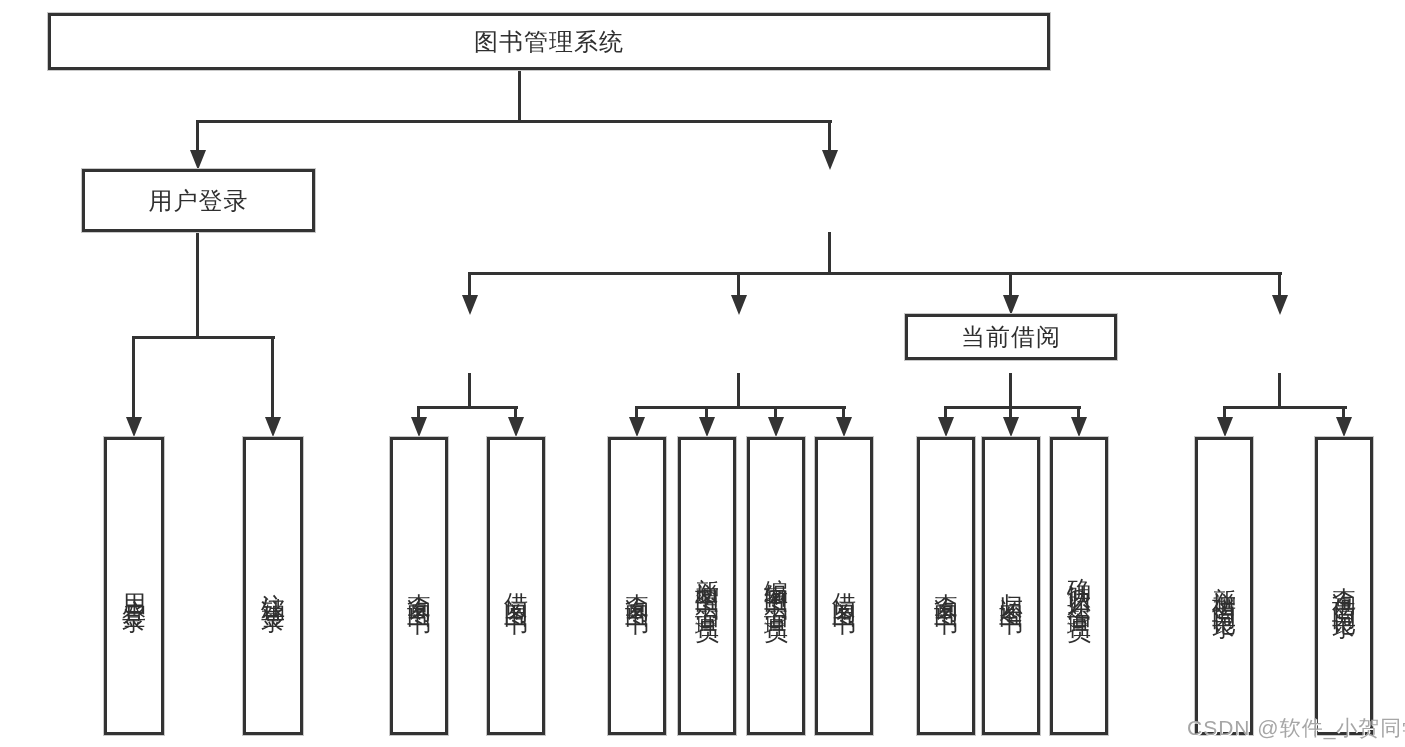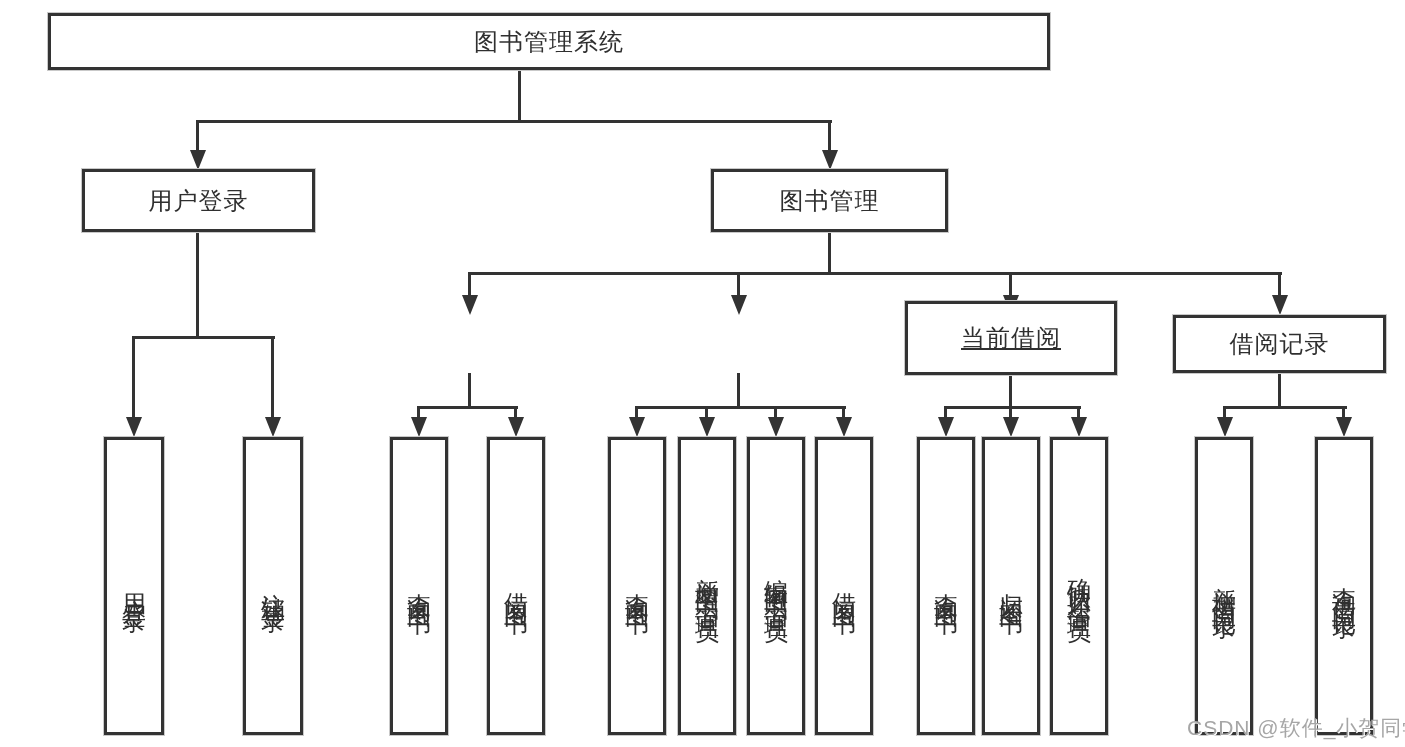"图书管理" div.box { html: <div> <span>图书管理</span> </div> -> none }
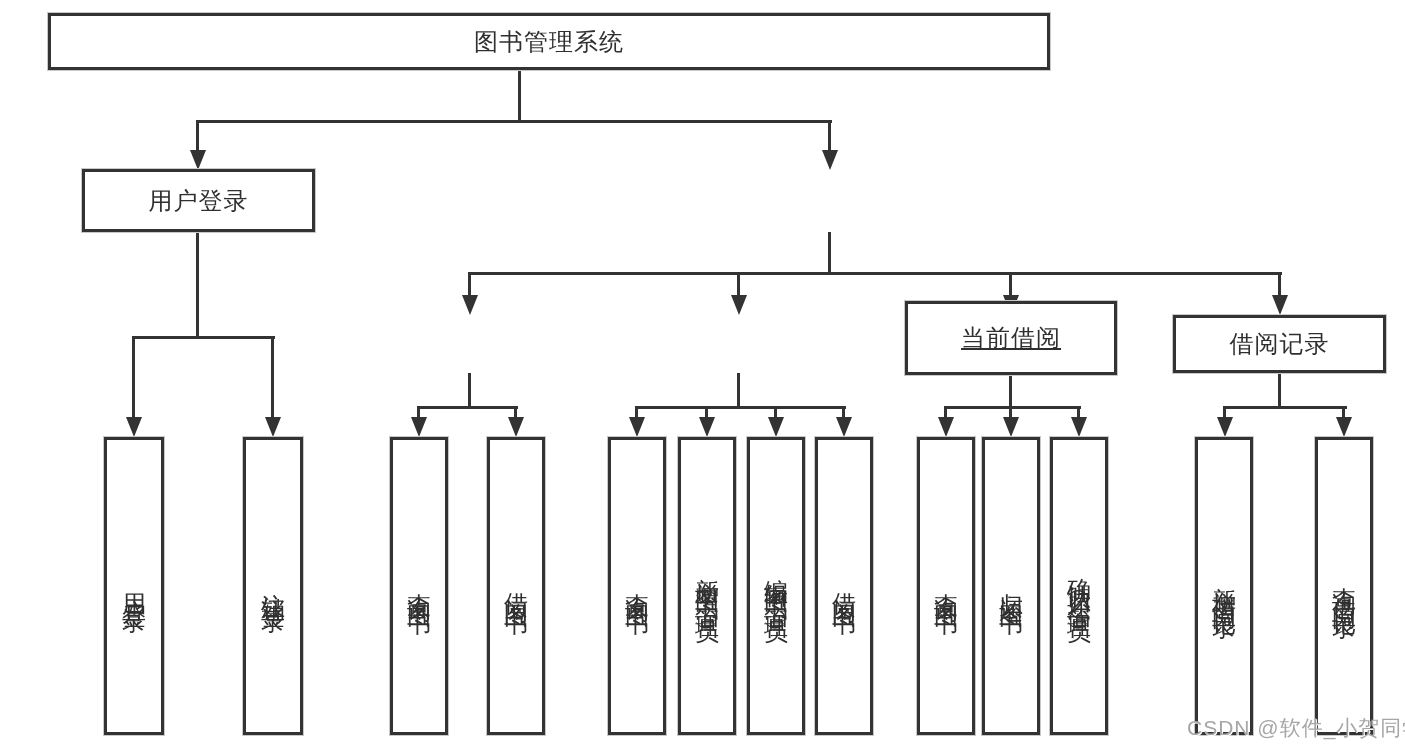"当前借阅" div.box { height: 74px -> 46px; text-decoration: underline -> none; top: 301px -> 314px }
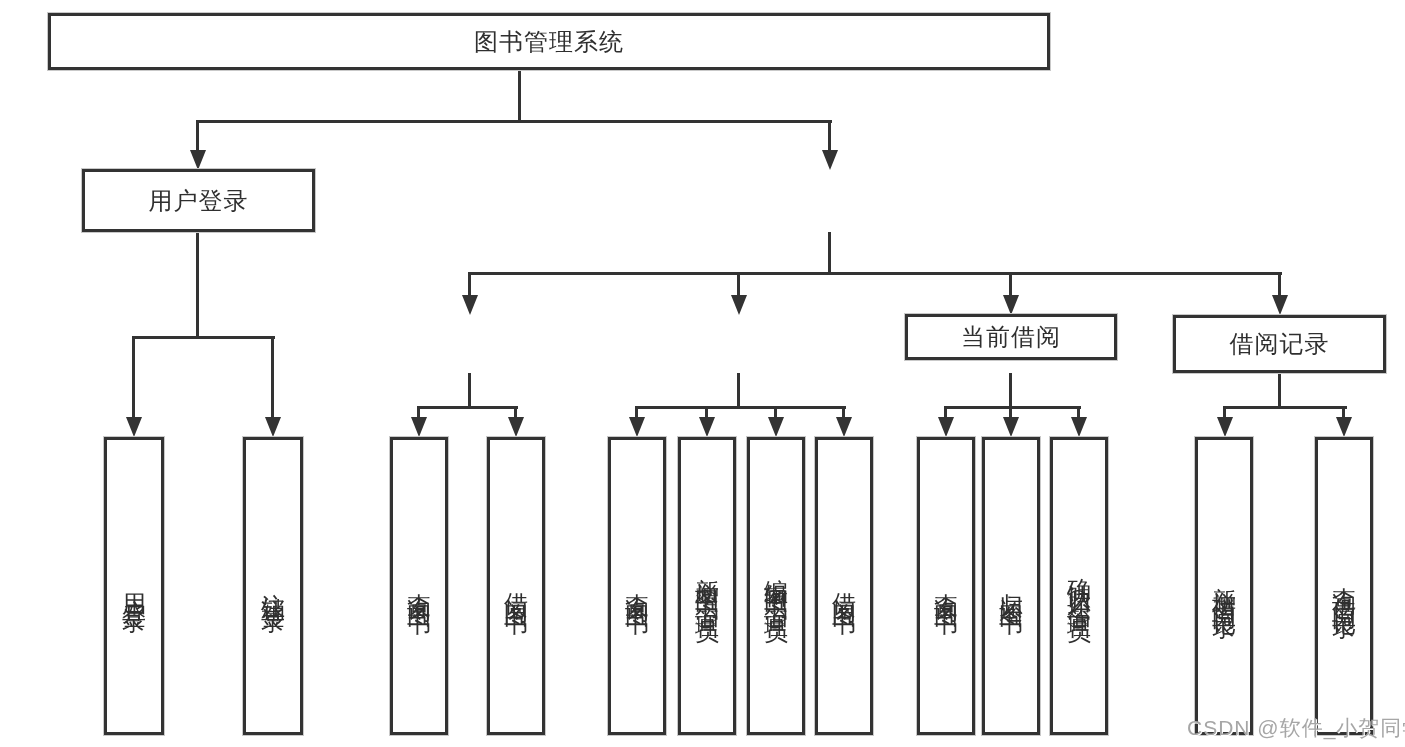"借阅记录" div.box { html: <div> <span>借阅记录</span> </div> -> none }
